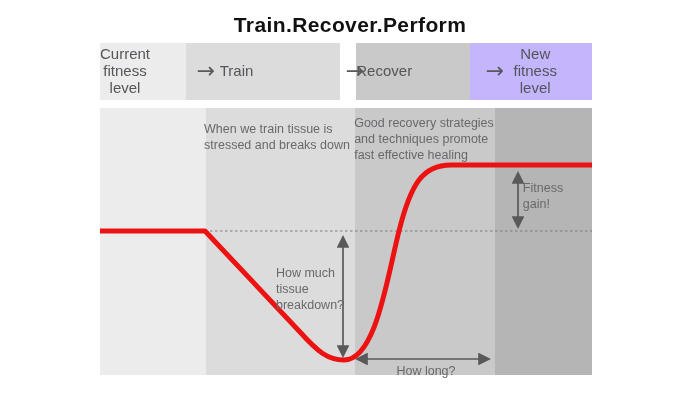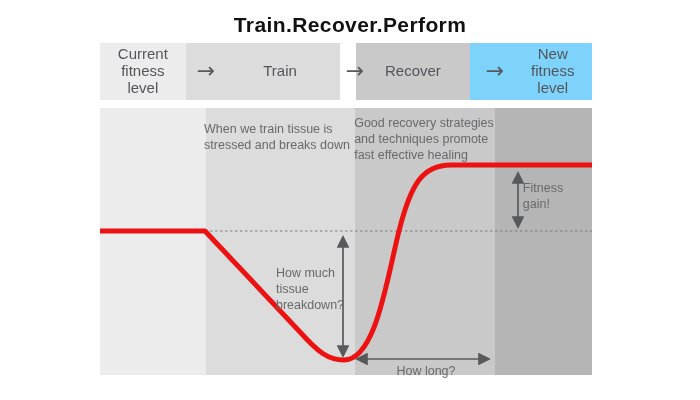"Current" .hcell { justify-content: center -> none }
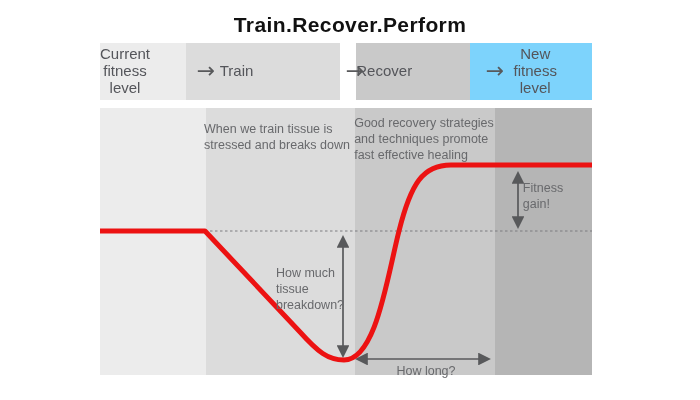"New" .hcell.c4 { background: #7dd3fc -> #c4b5fd }
